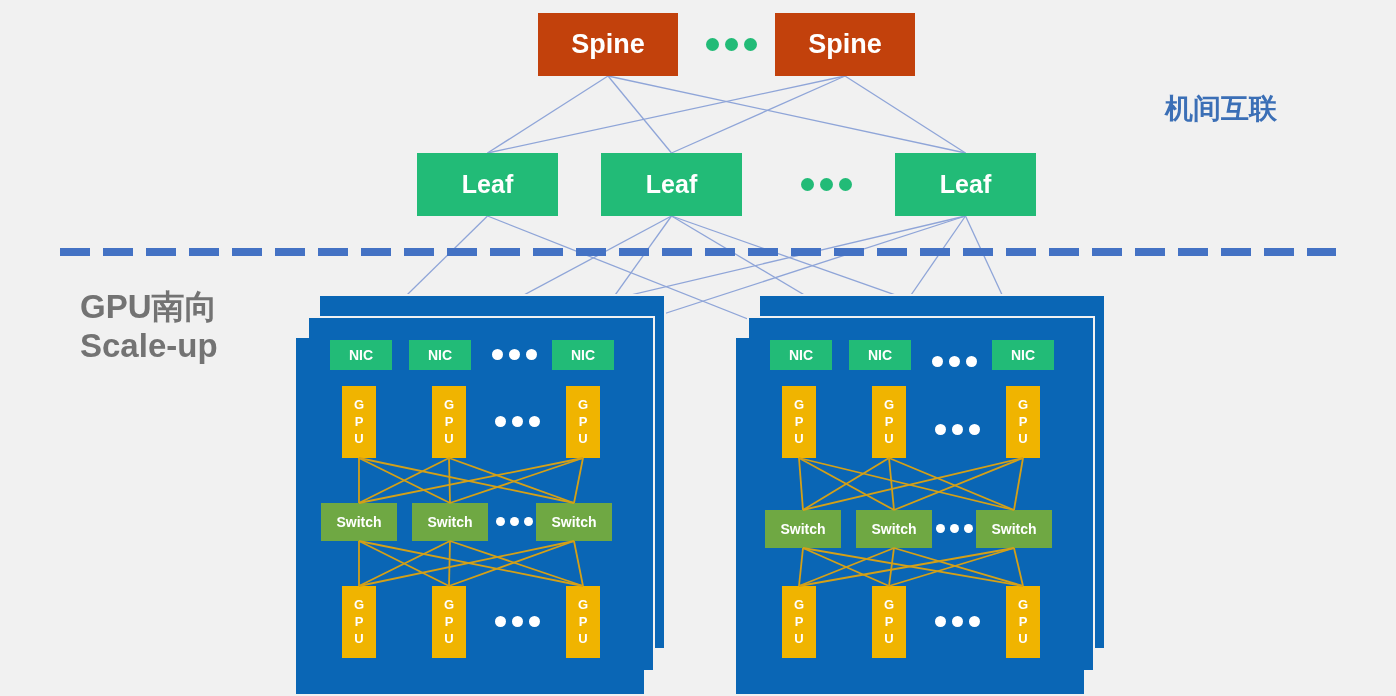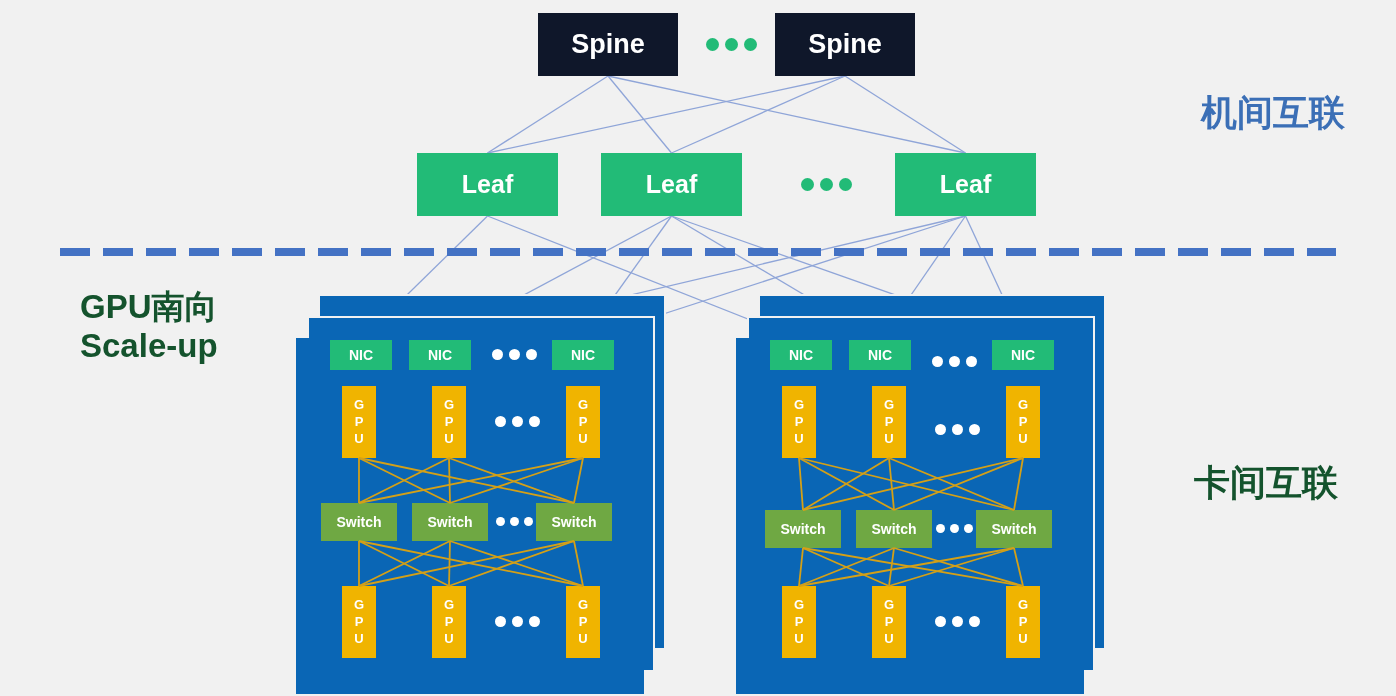"Spine" .spine { background: #0f172a -> #c2410c }
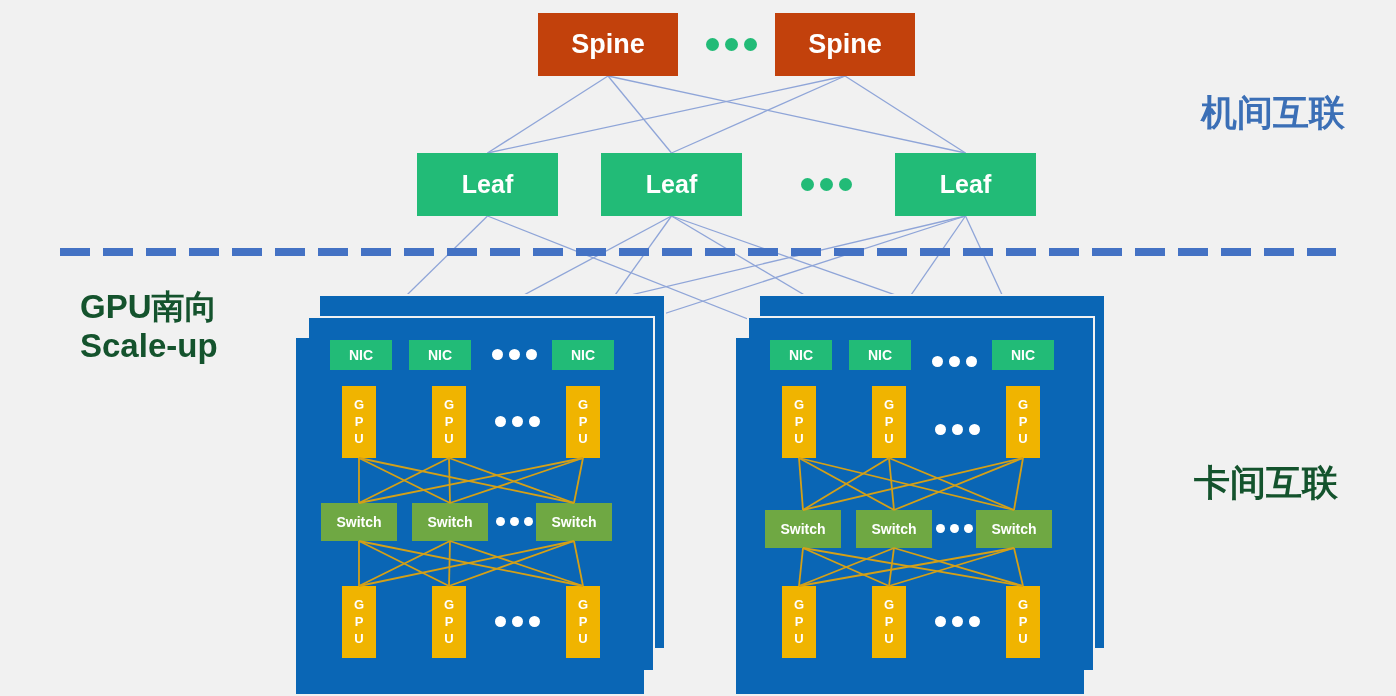"机间互联" .label.cn { font-size: 36px -> 28px; margin-left: 36px -> none }
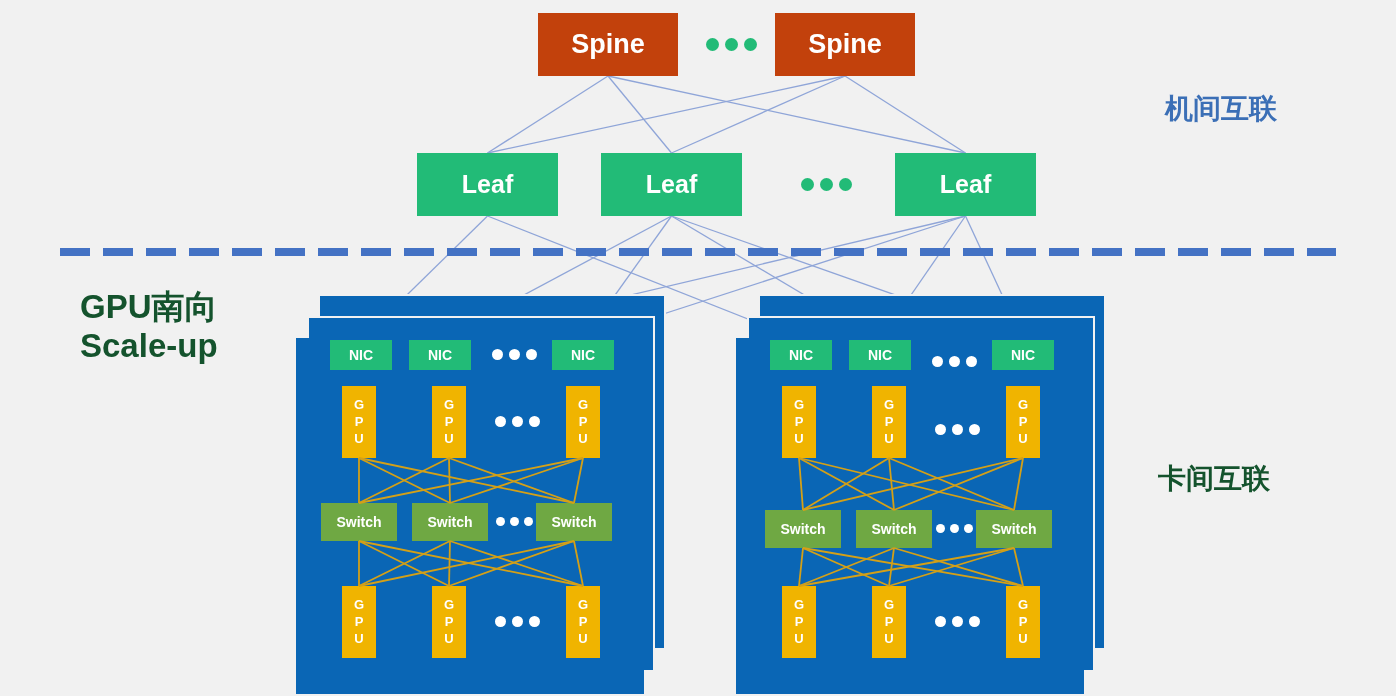"GPU南向" .label.red { color: #14532d -> #737373 }
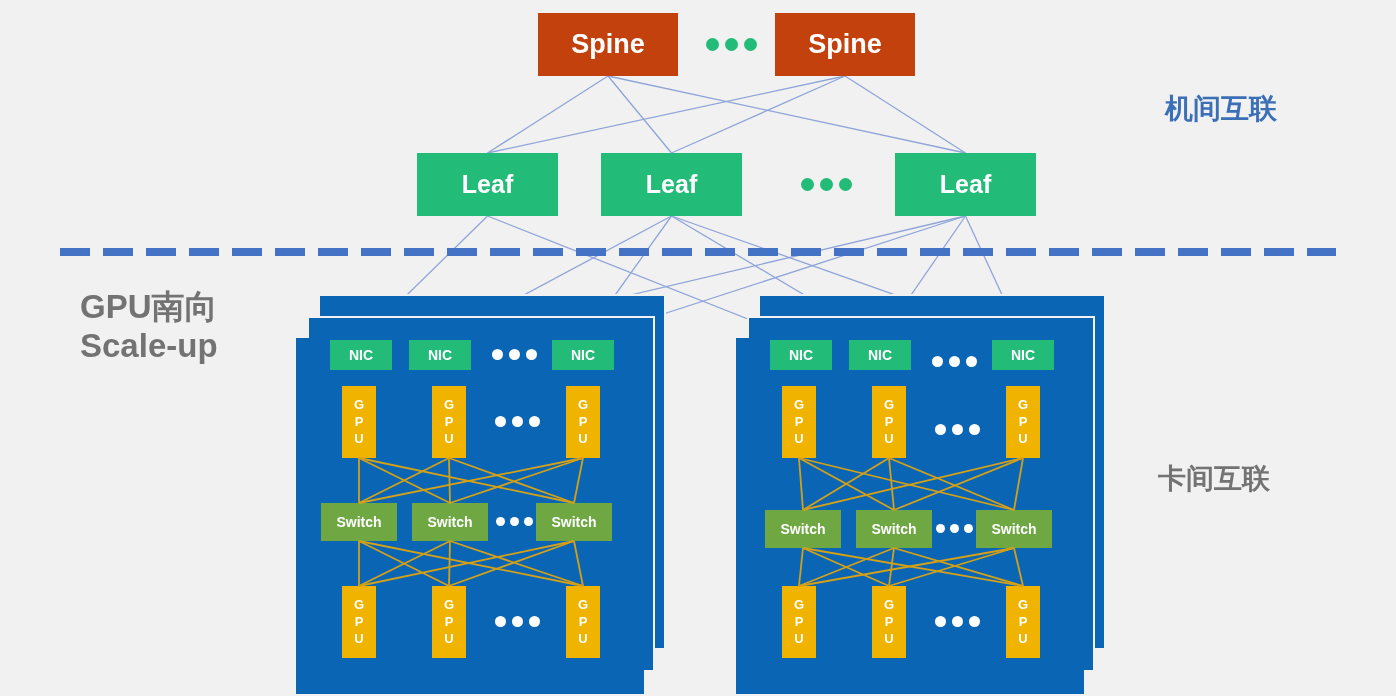"卡间互联" div.label { html: <div>卡间互联</div> -> none }
